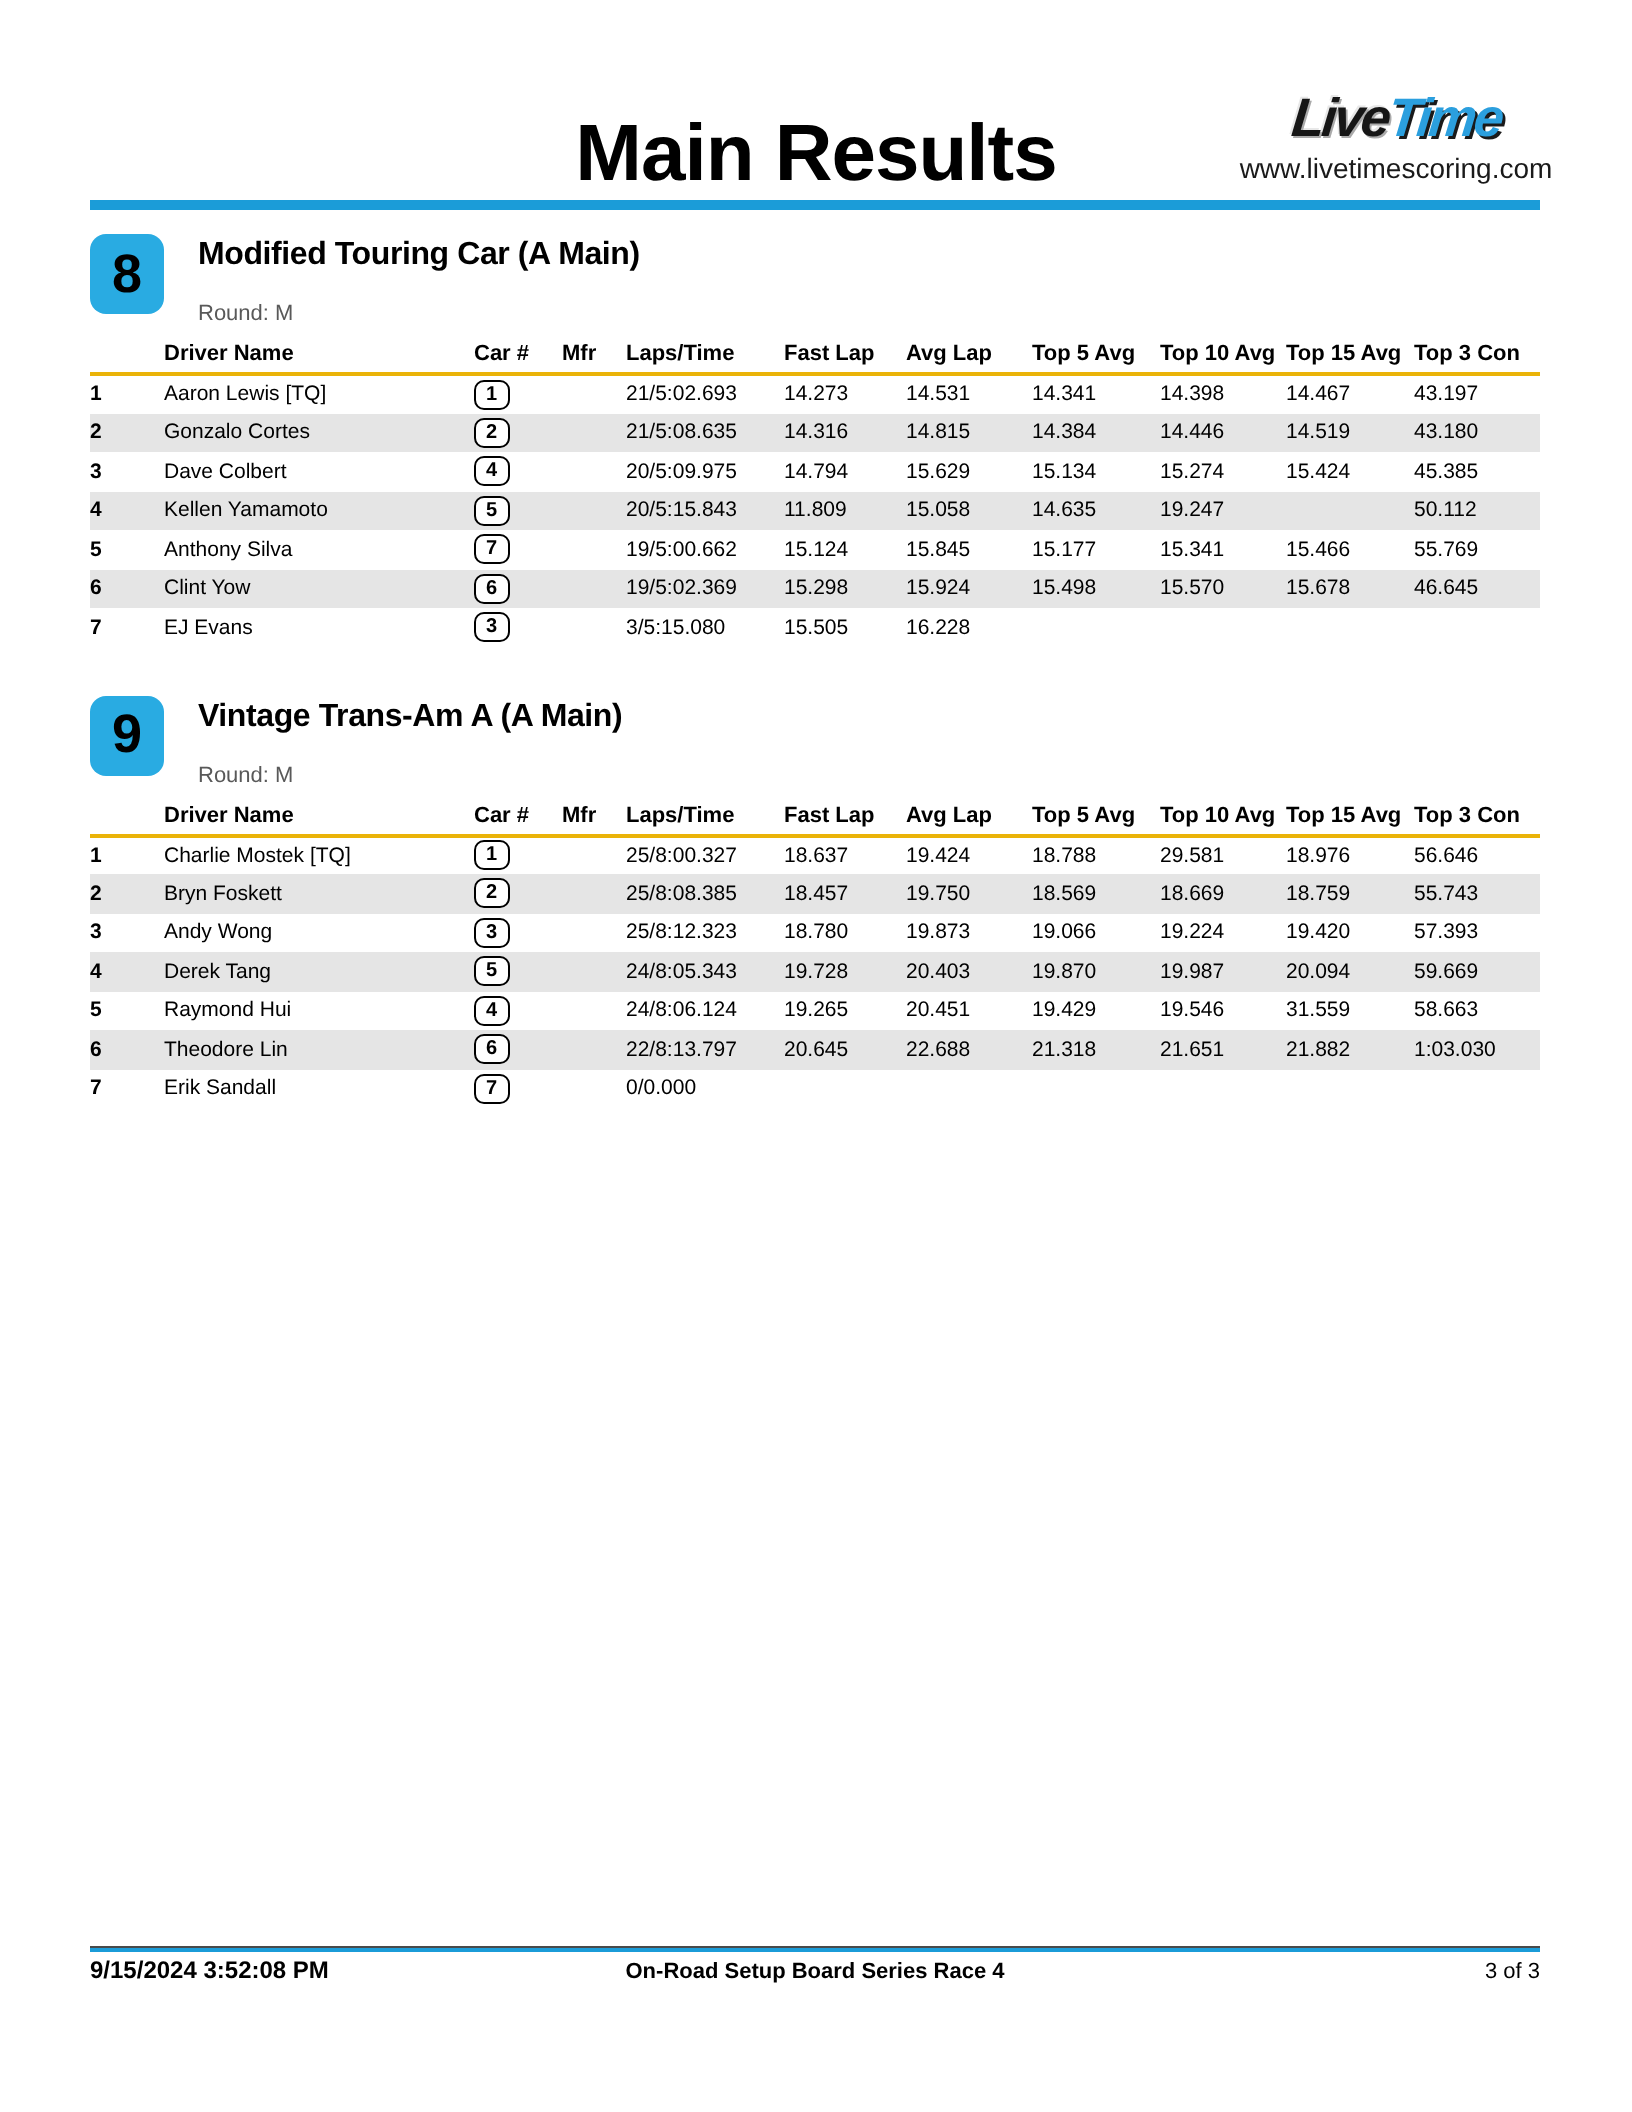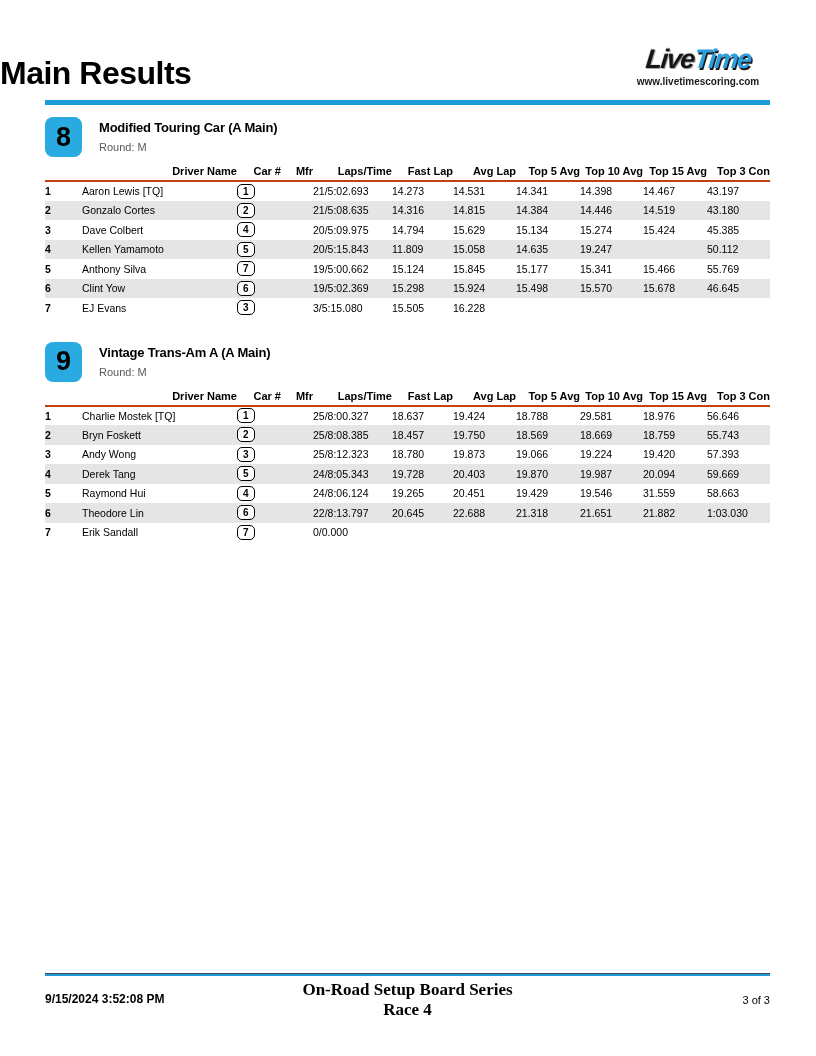"Main Results" .page-title { font-size: 32px -> 40px; text-align: left -> center }
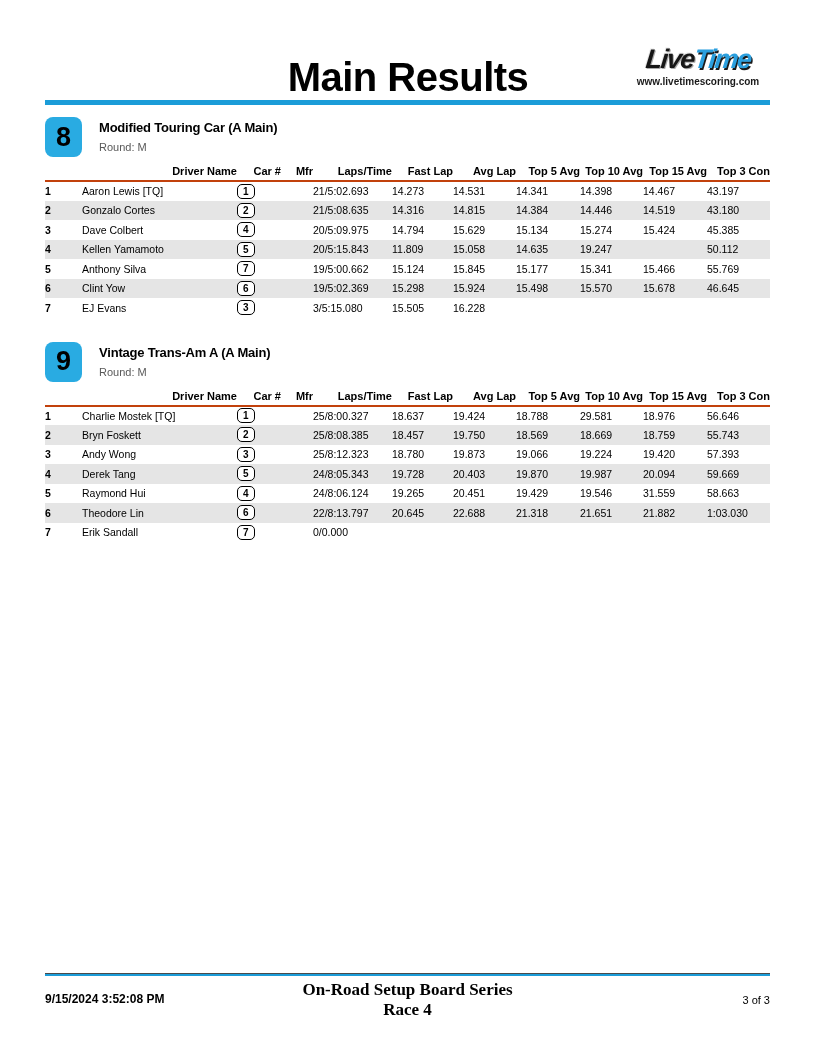"www.livetimescoring.com" .logo-site { font-size: 10px -> 14px; font-weight: 700 -> 400 }
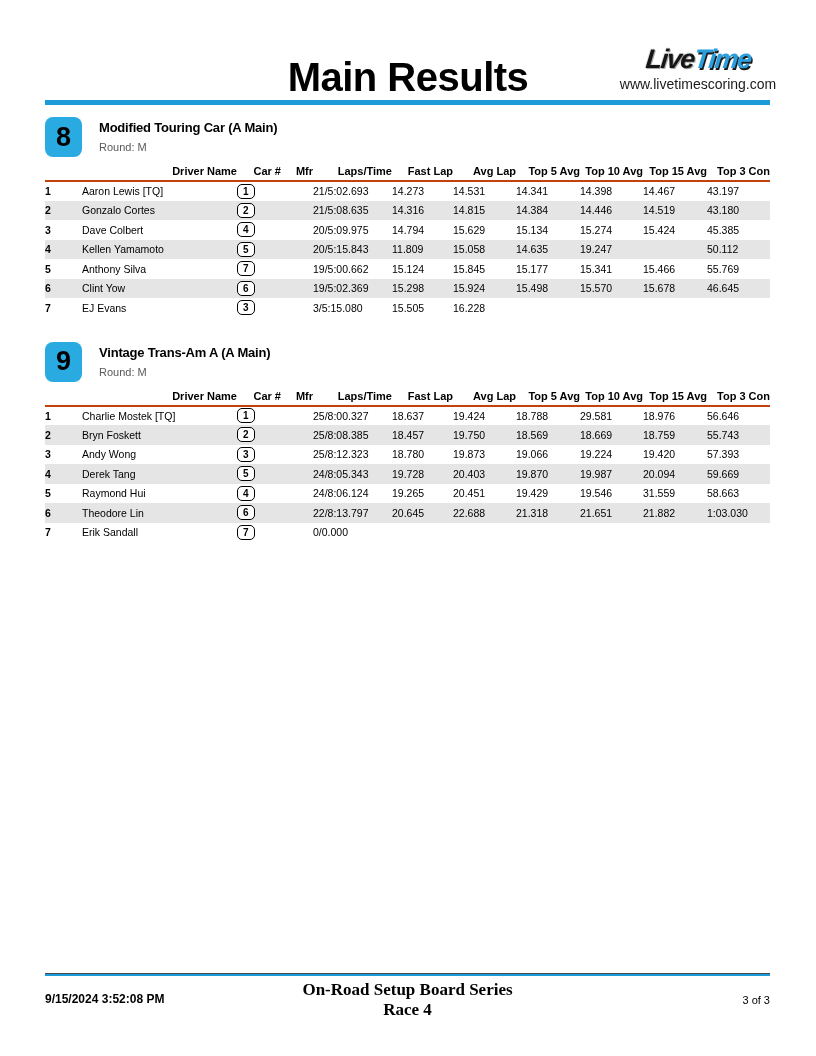"Modified Touring Car (A Main)" .sec-title { font-size: 13px -> 16px }
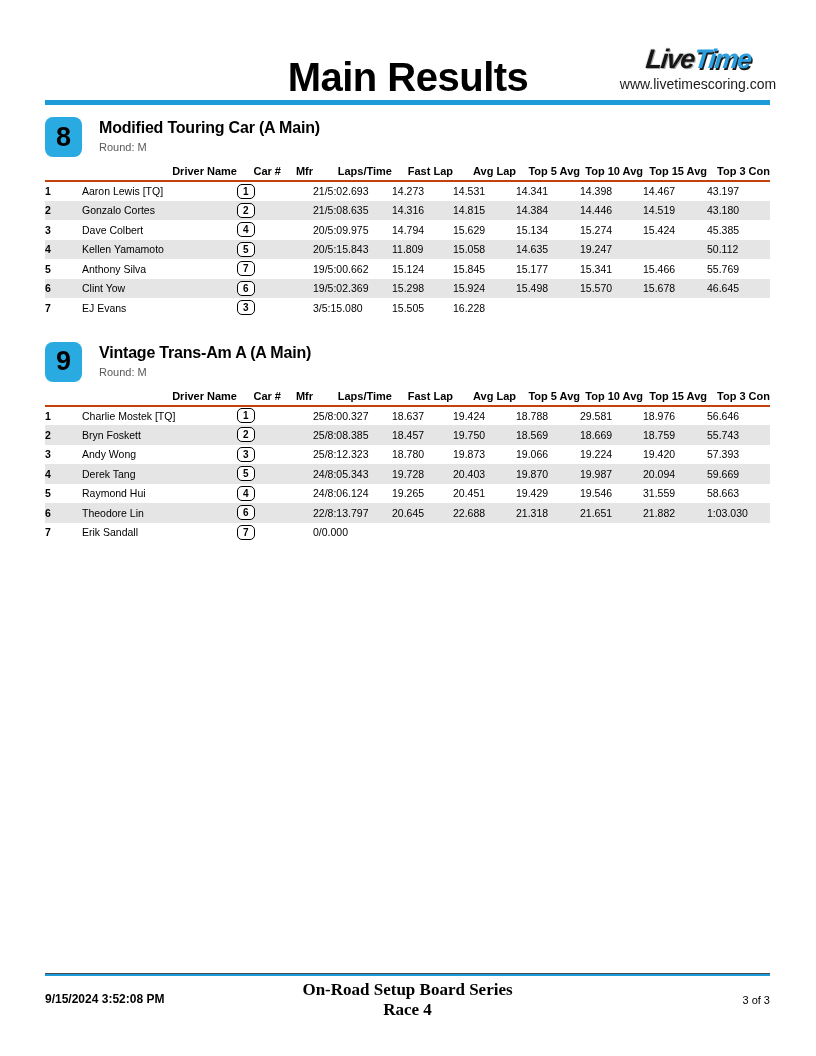"Round: M" .sec-round { margin-top: 3px -> 13px }
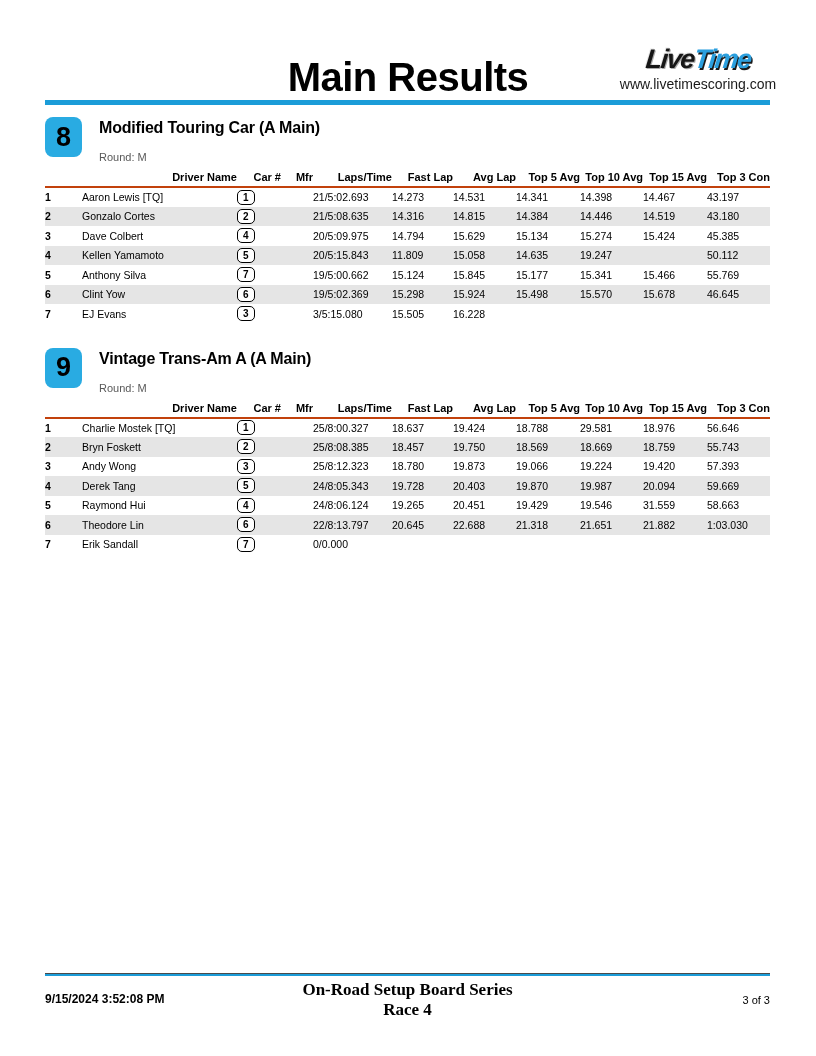"Driver Name" table.results th { border-bottom: 2px solid #c2410c -> 2px solid #eab308; text-align: right -> left }
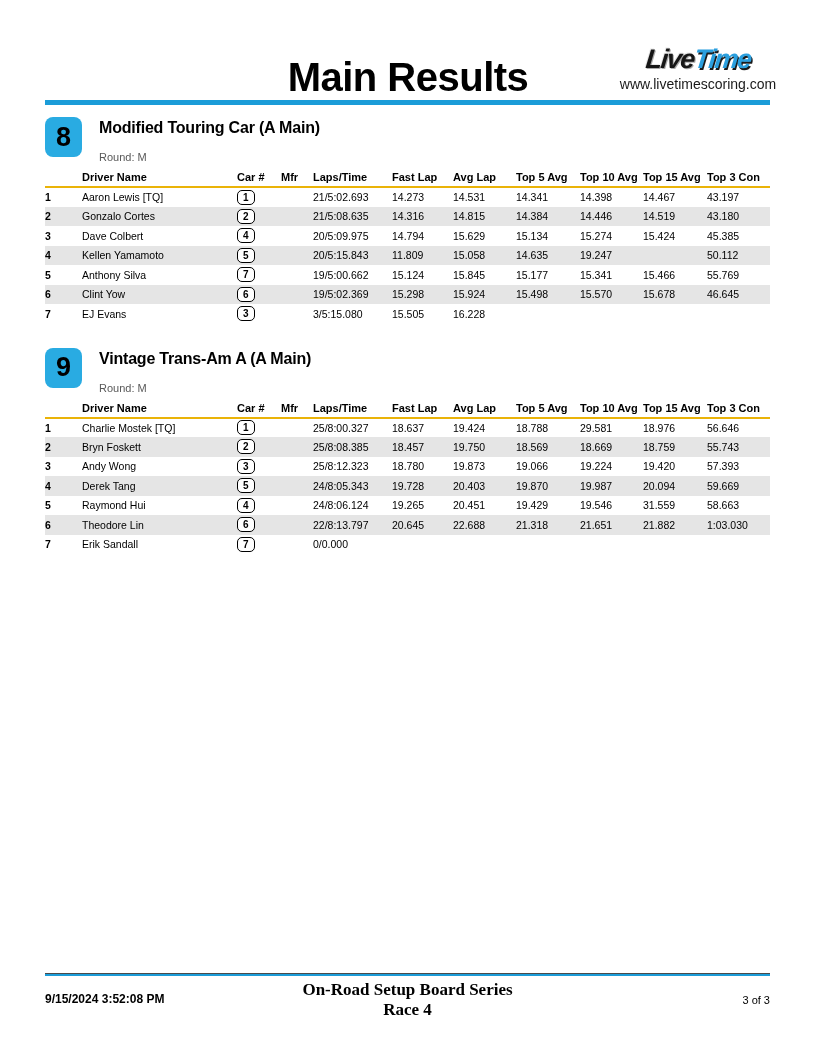"9/15/2024 3:52:08 PM" .footer-row { align-items: center -> flex-end }
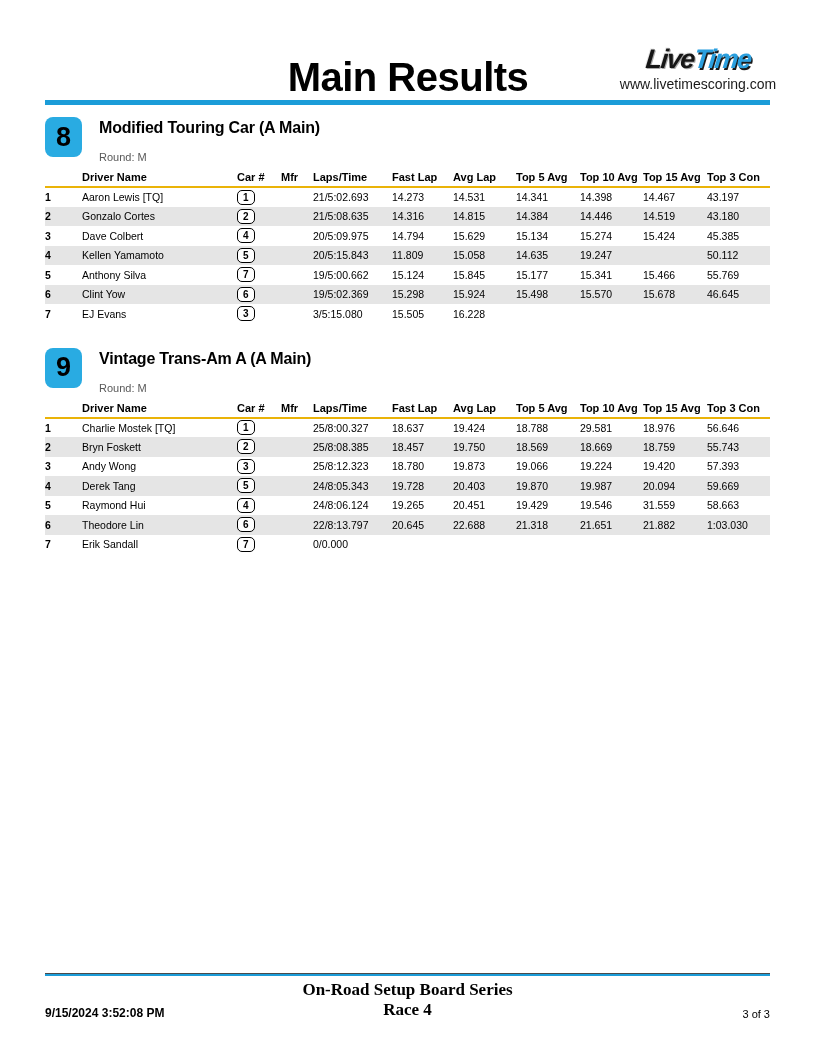"On-Road Setup Board Series Race" .footer-center { font-family: Liberation Serif, serif -> none; font-size: 17px -> 11px }
